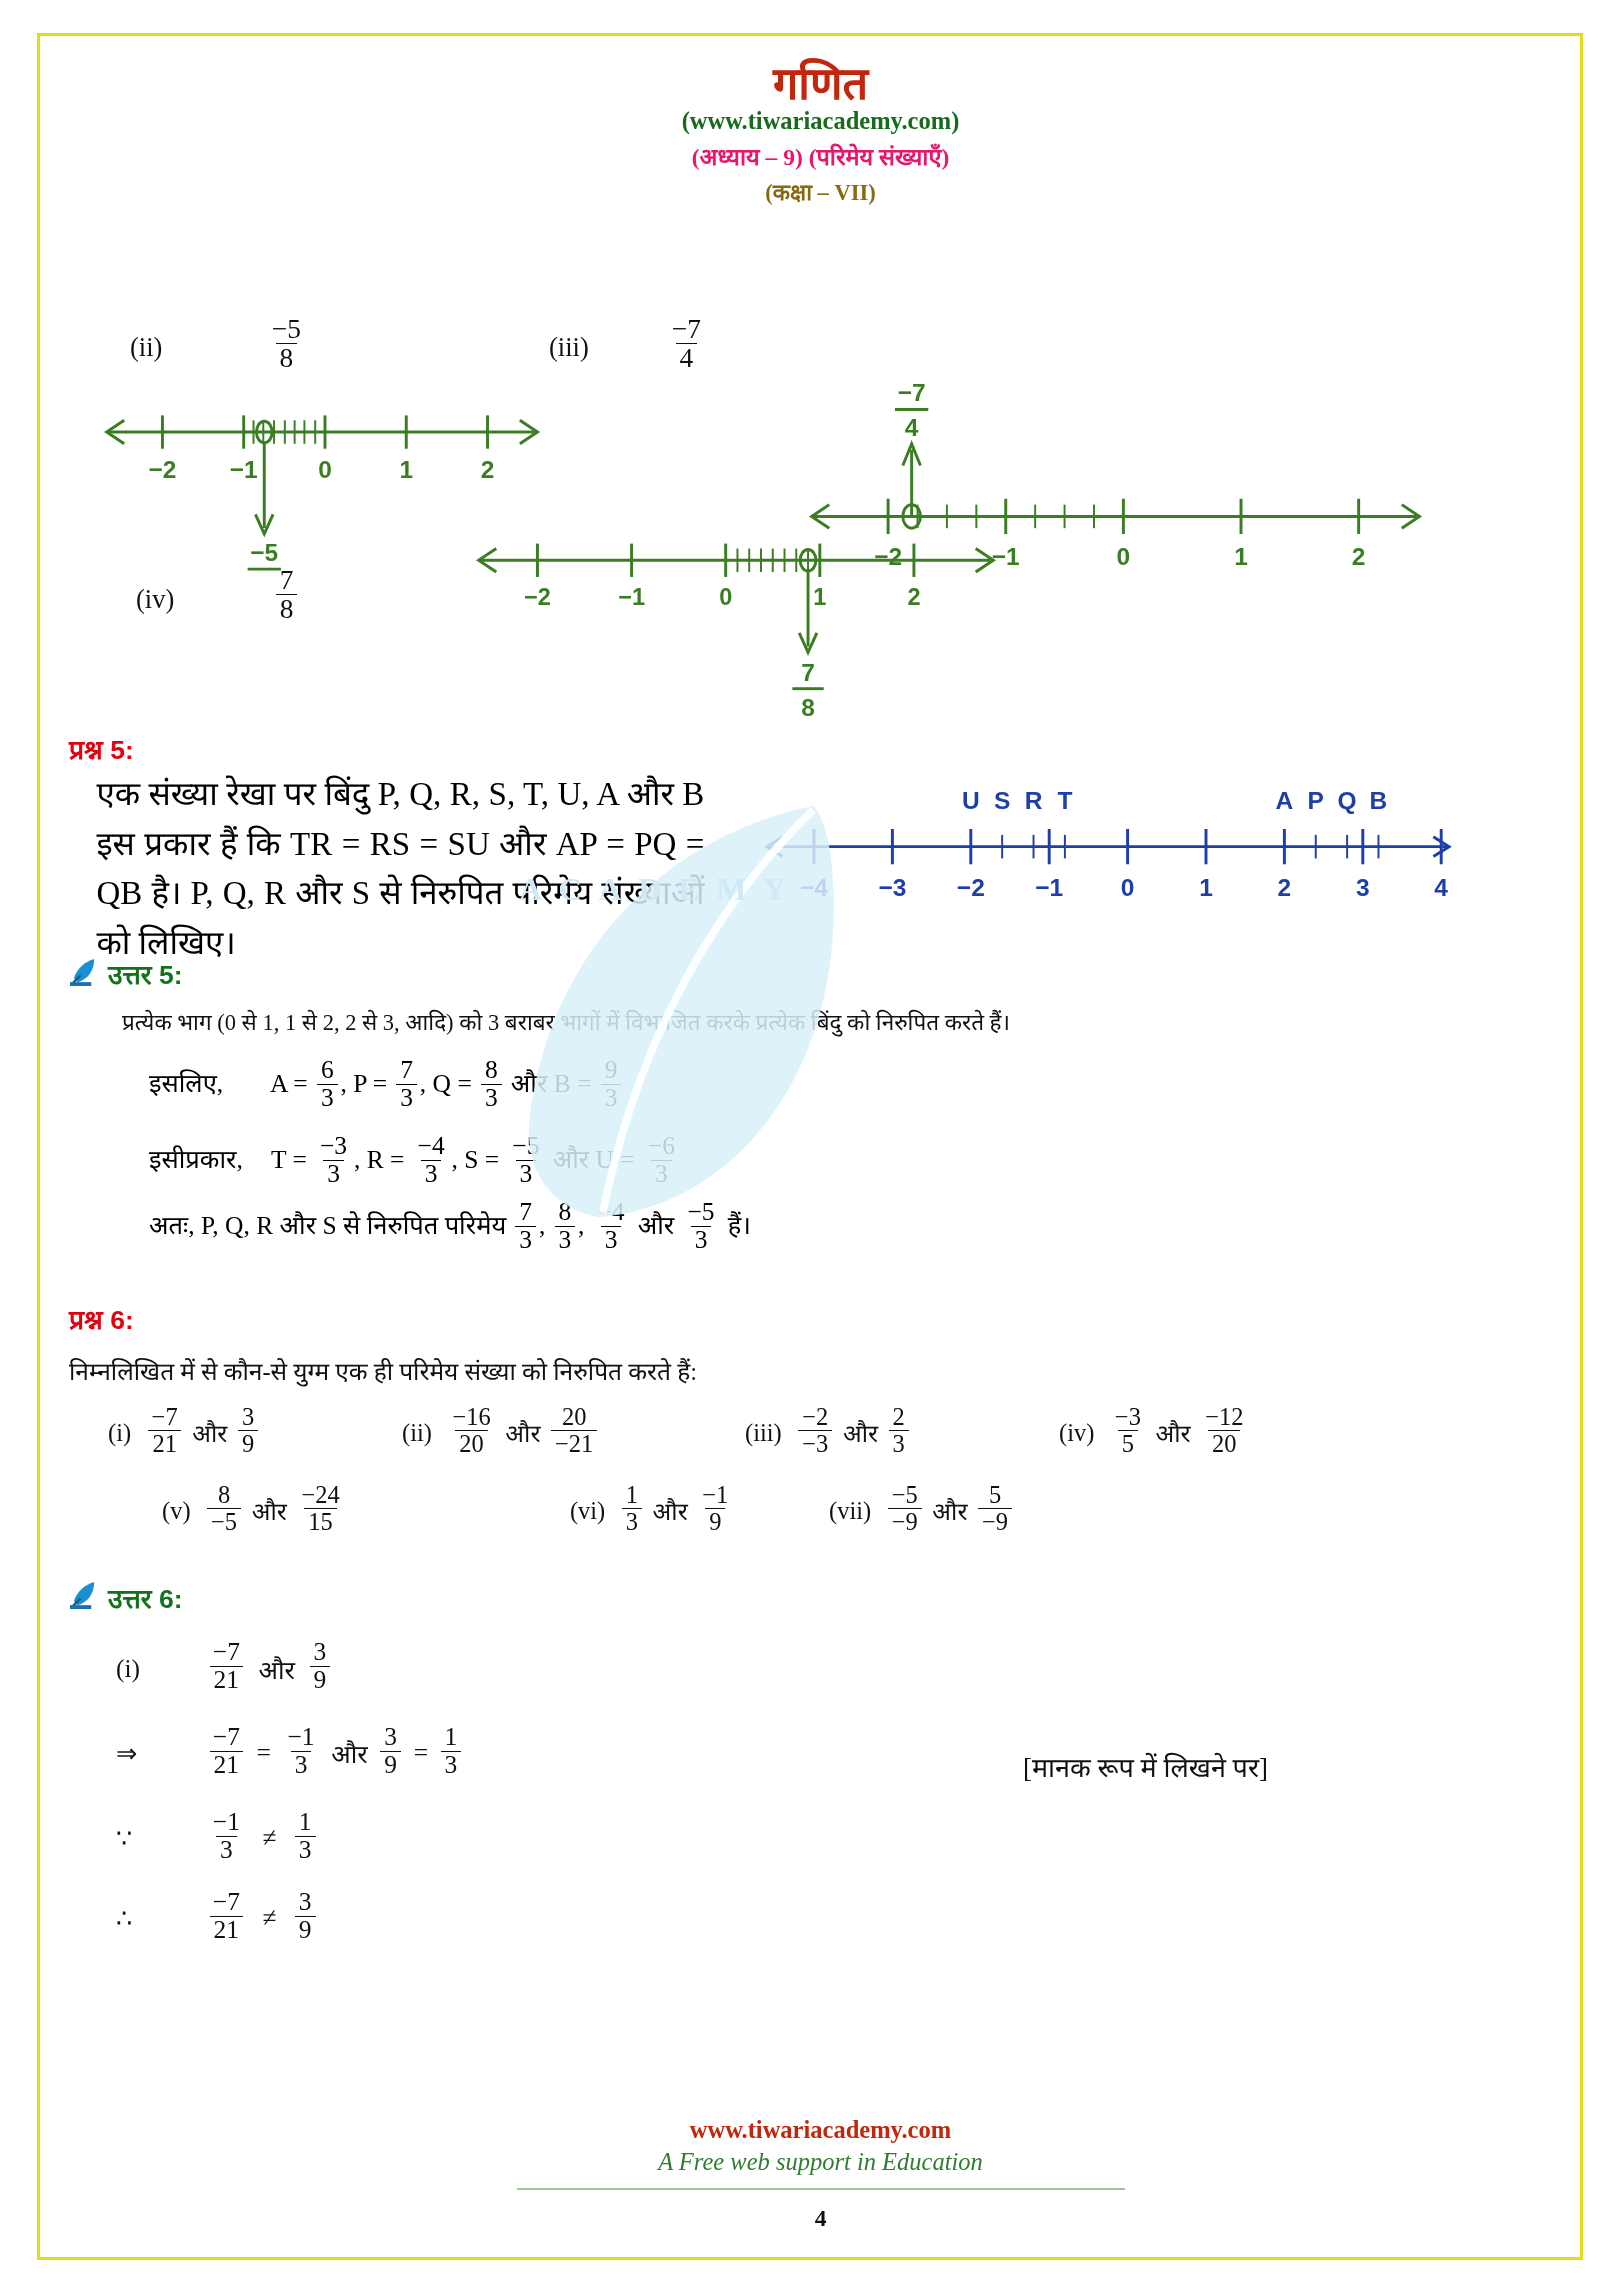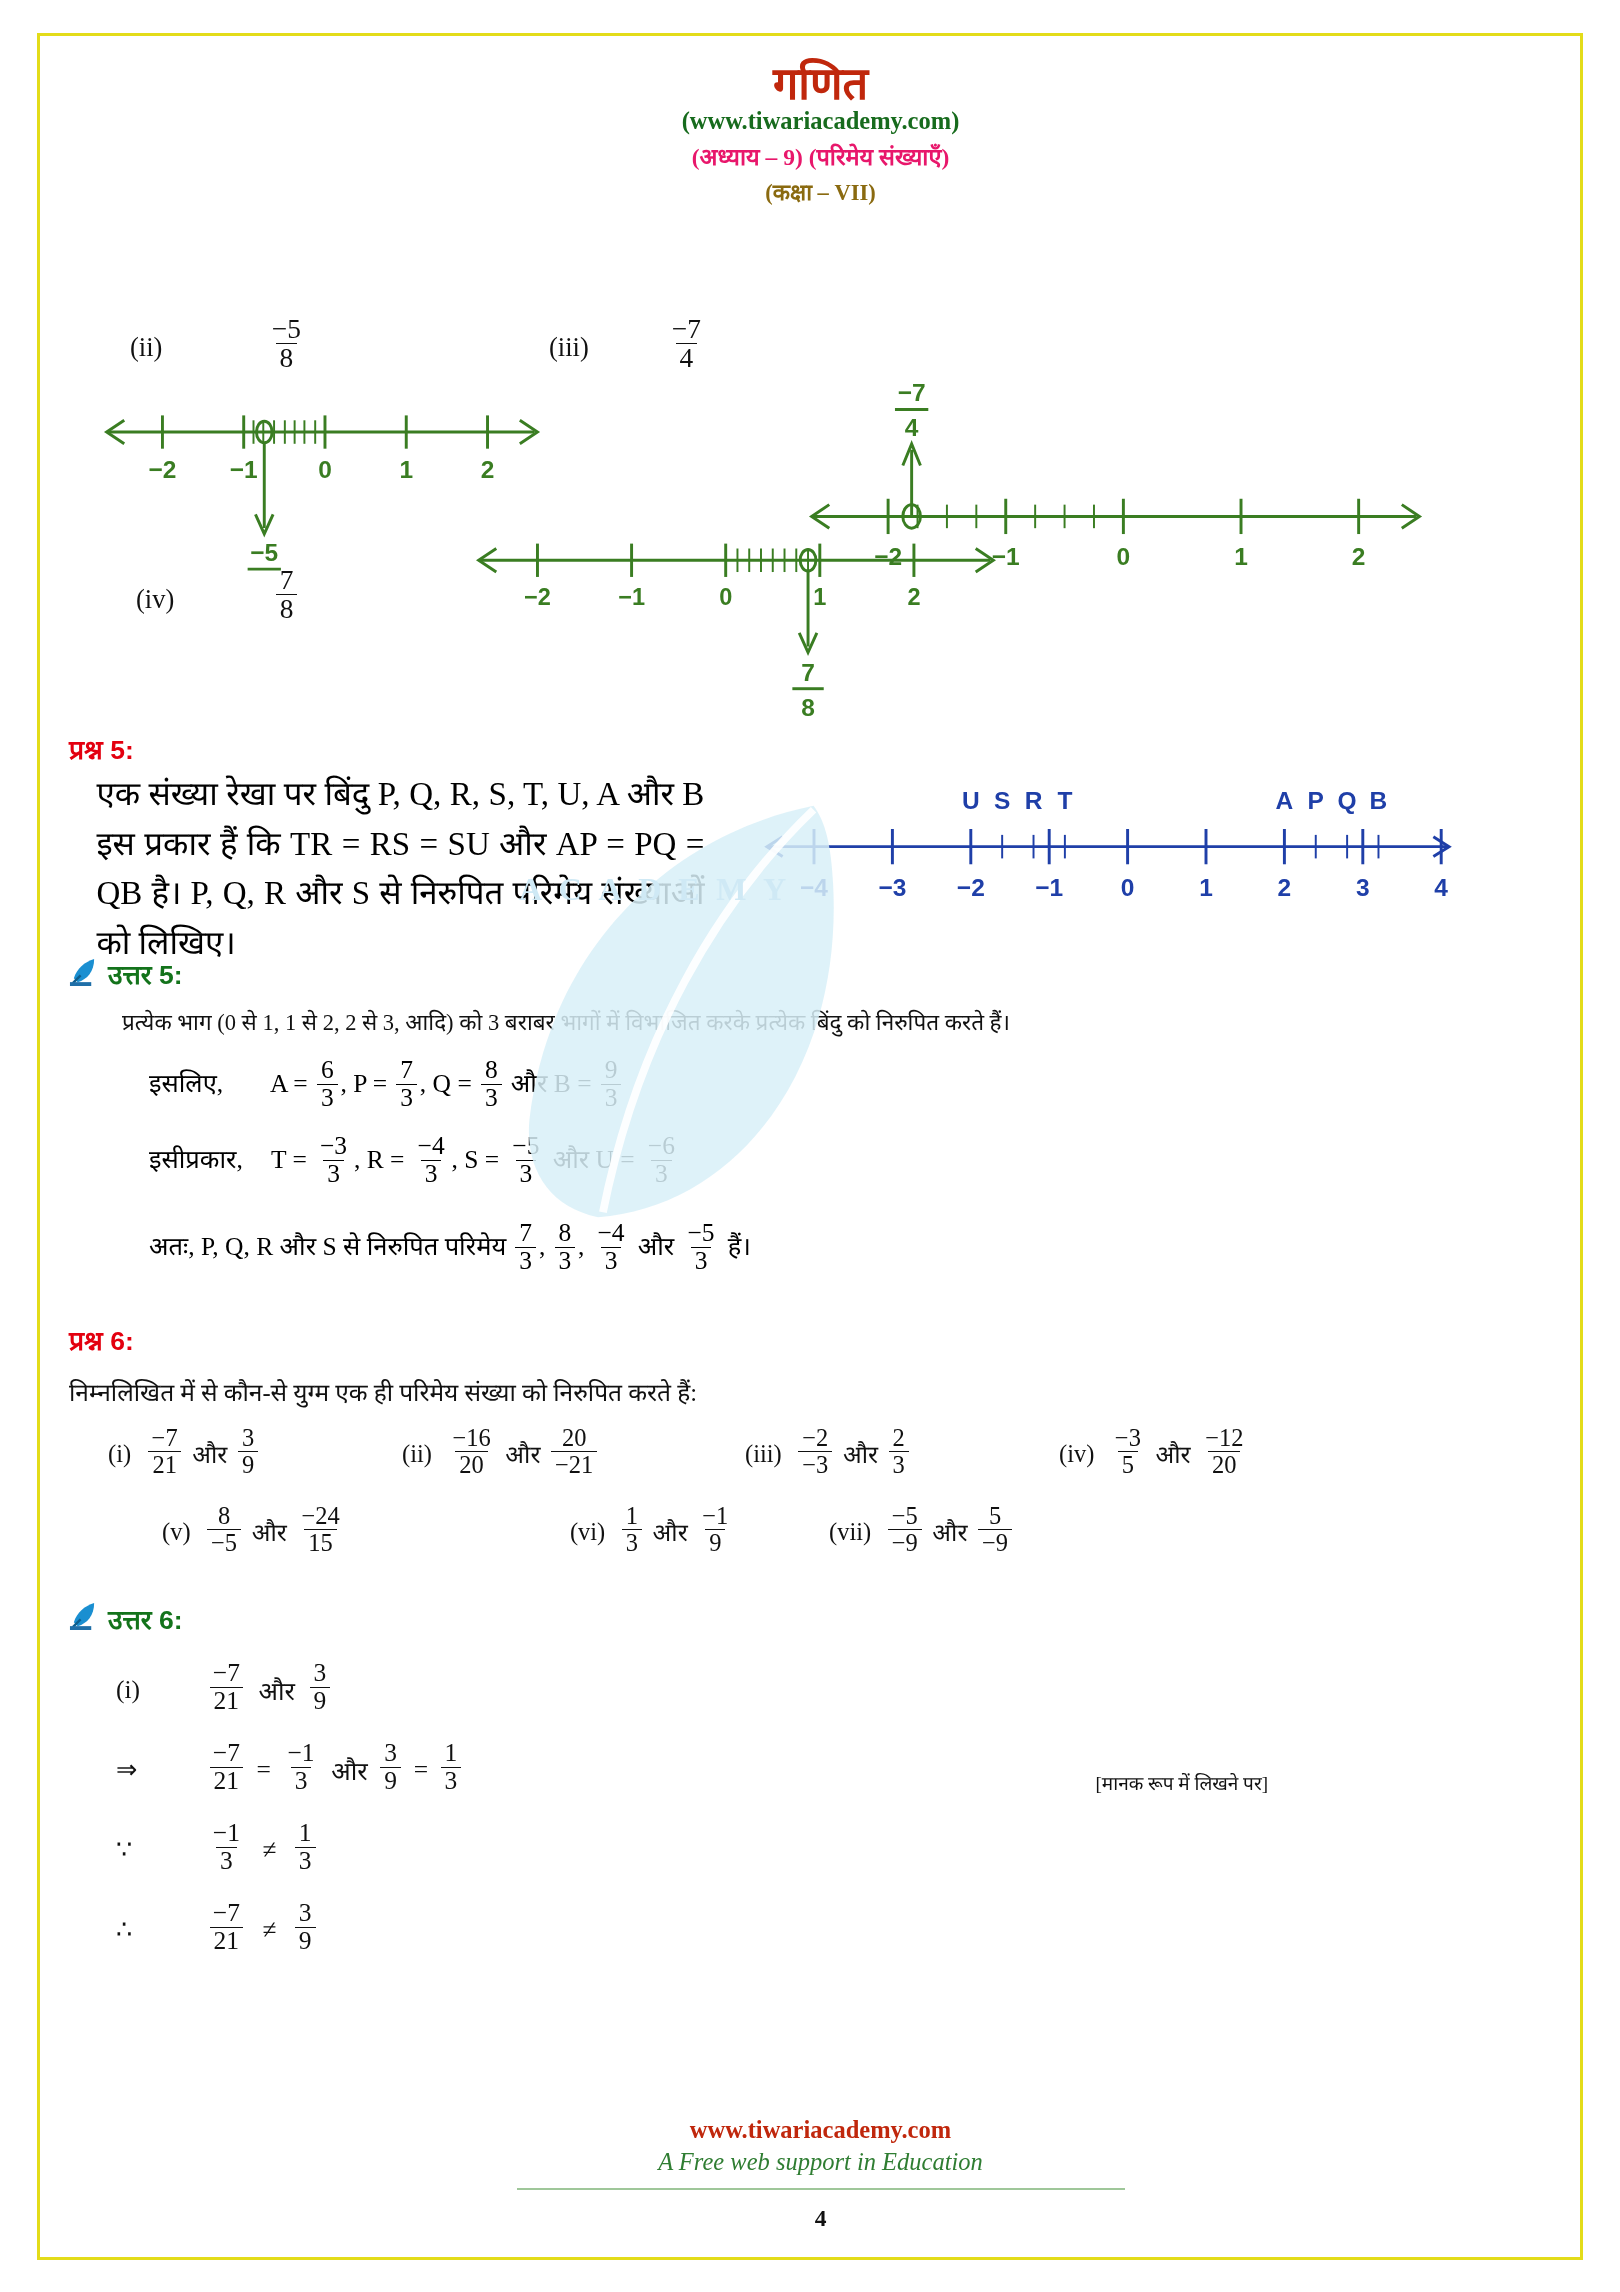"अतः, P, Q, R और" div.eqline { margin-top: 33px -> 12px }
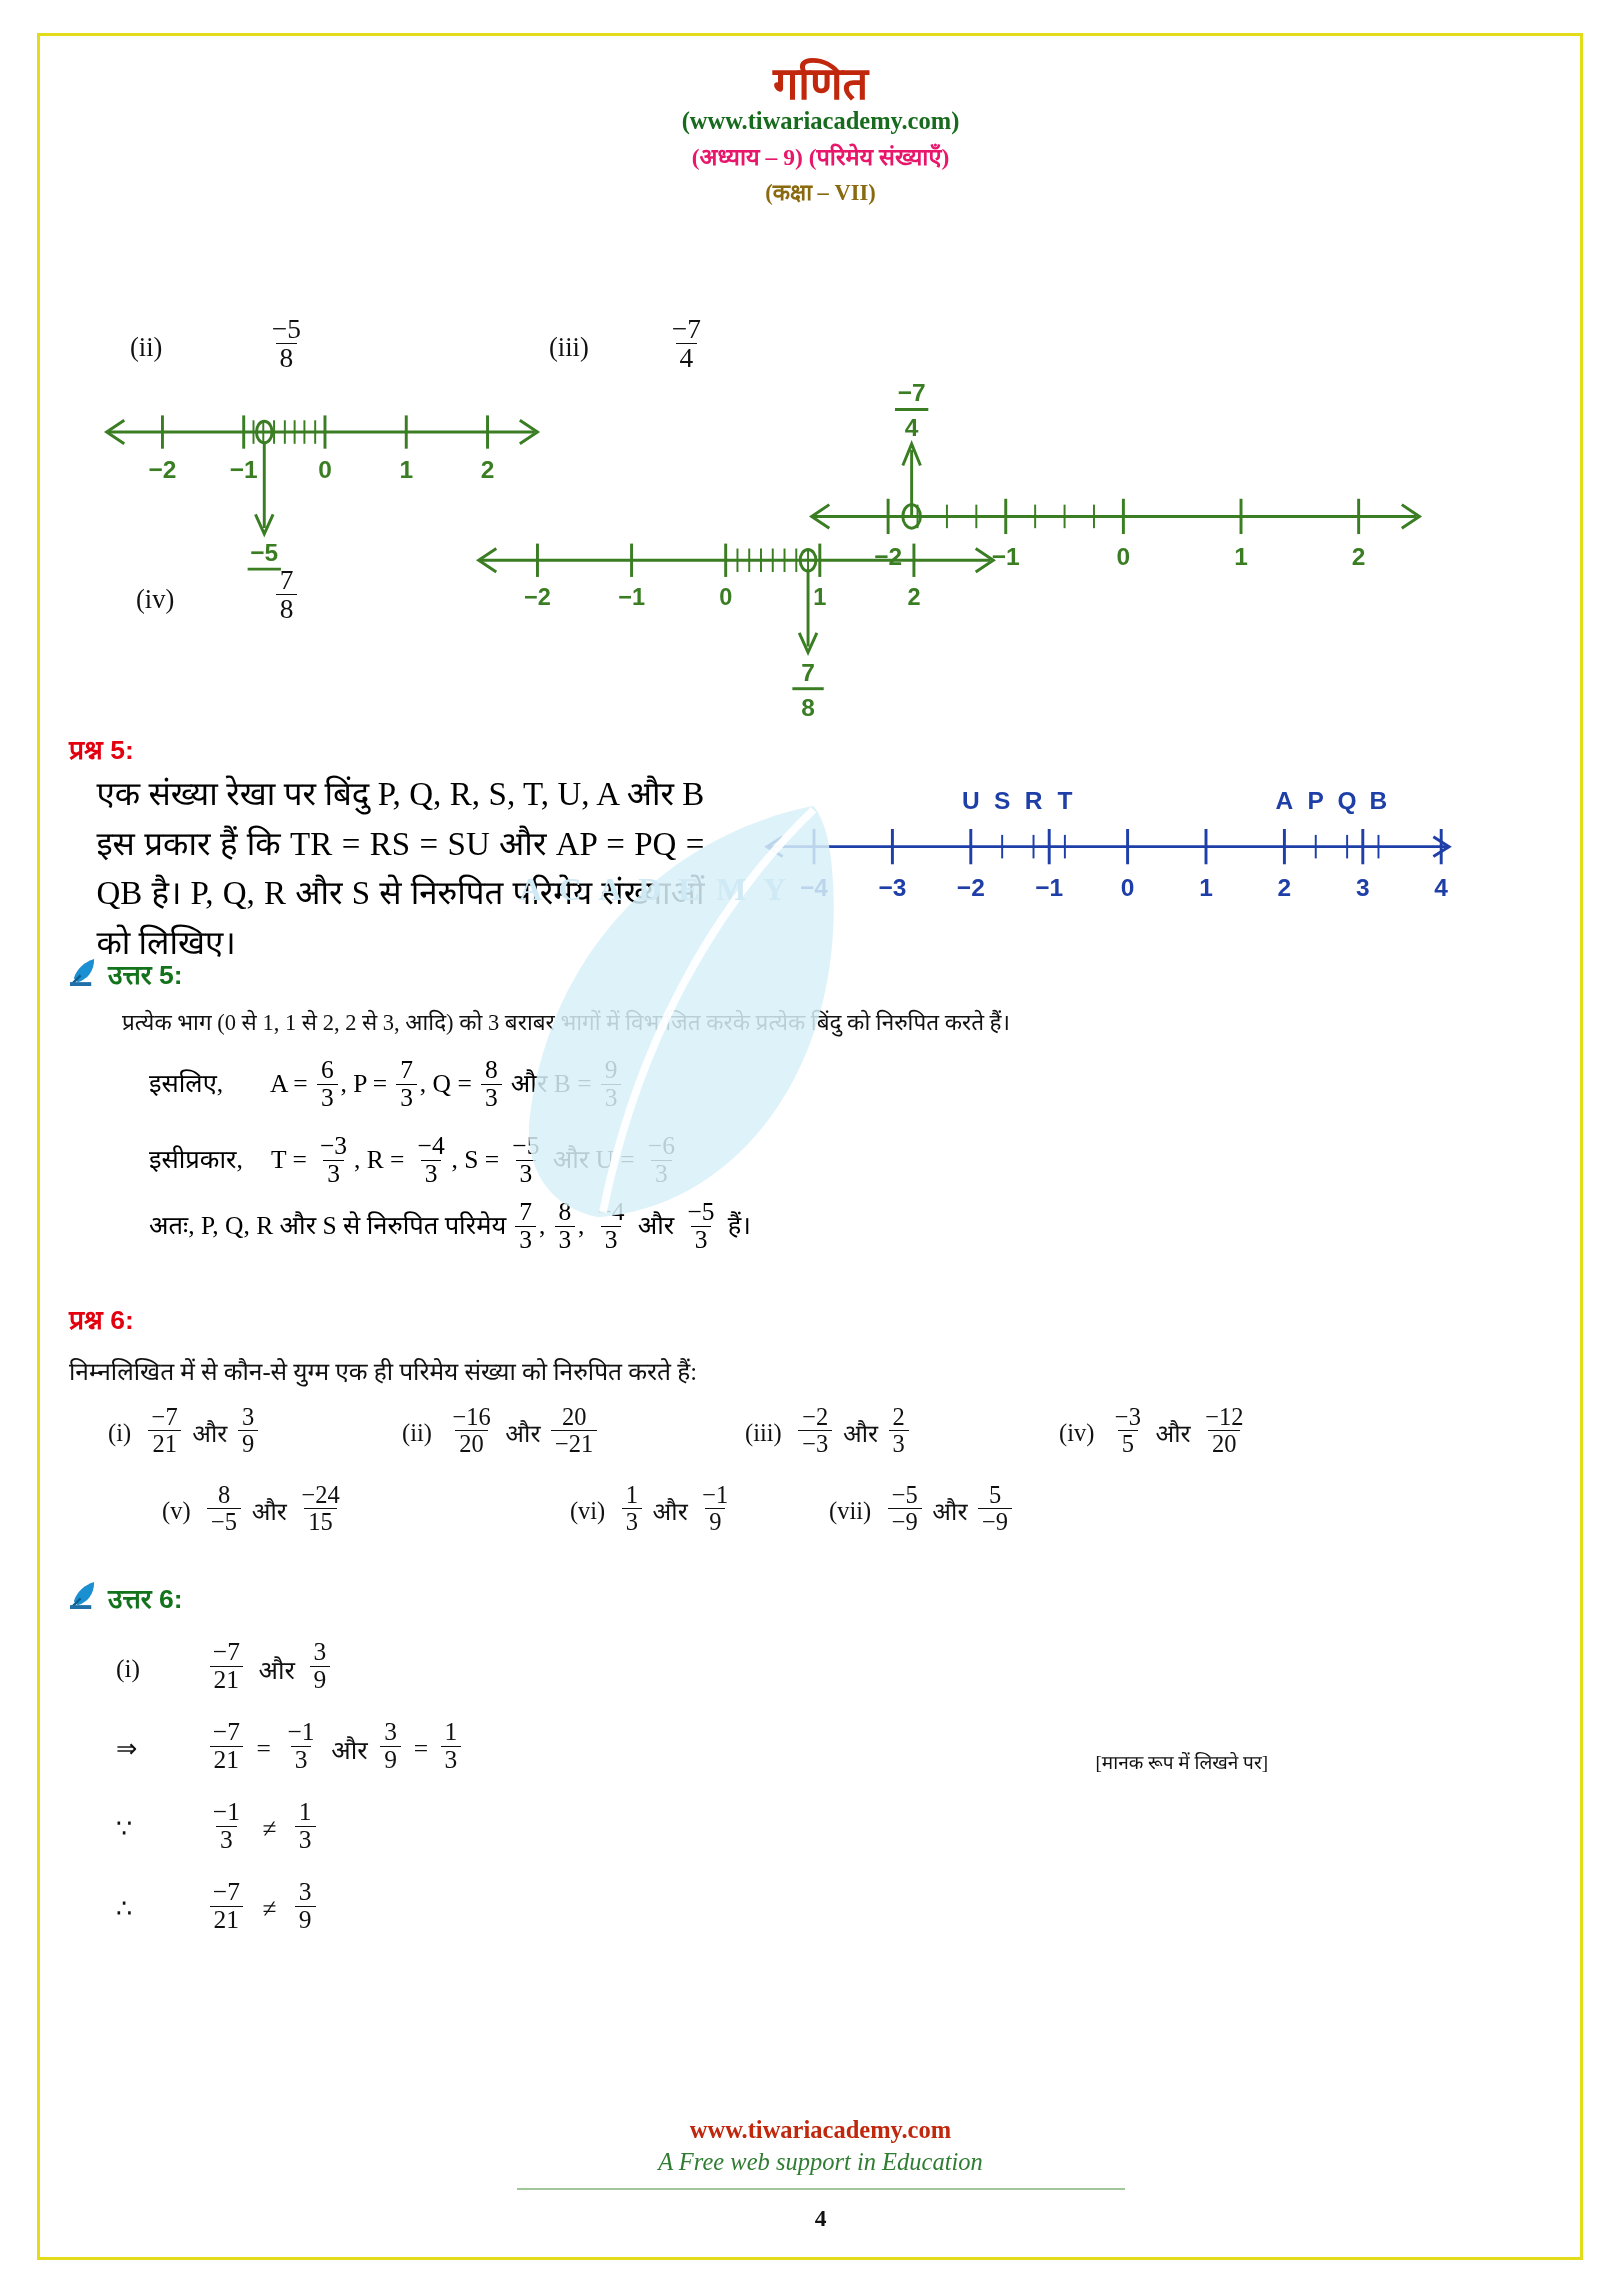"[मानक रूप में लिखने पर]" .a6note { font-size: 19px -> 27px }
